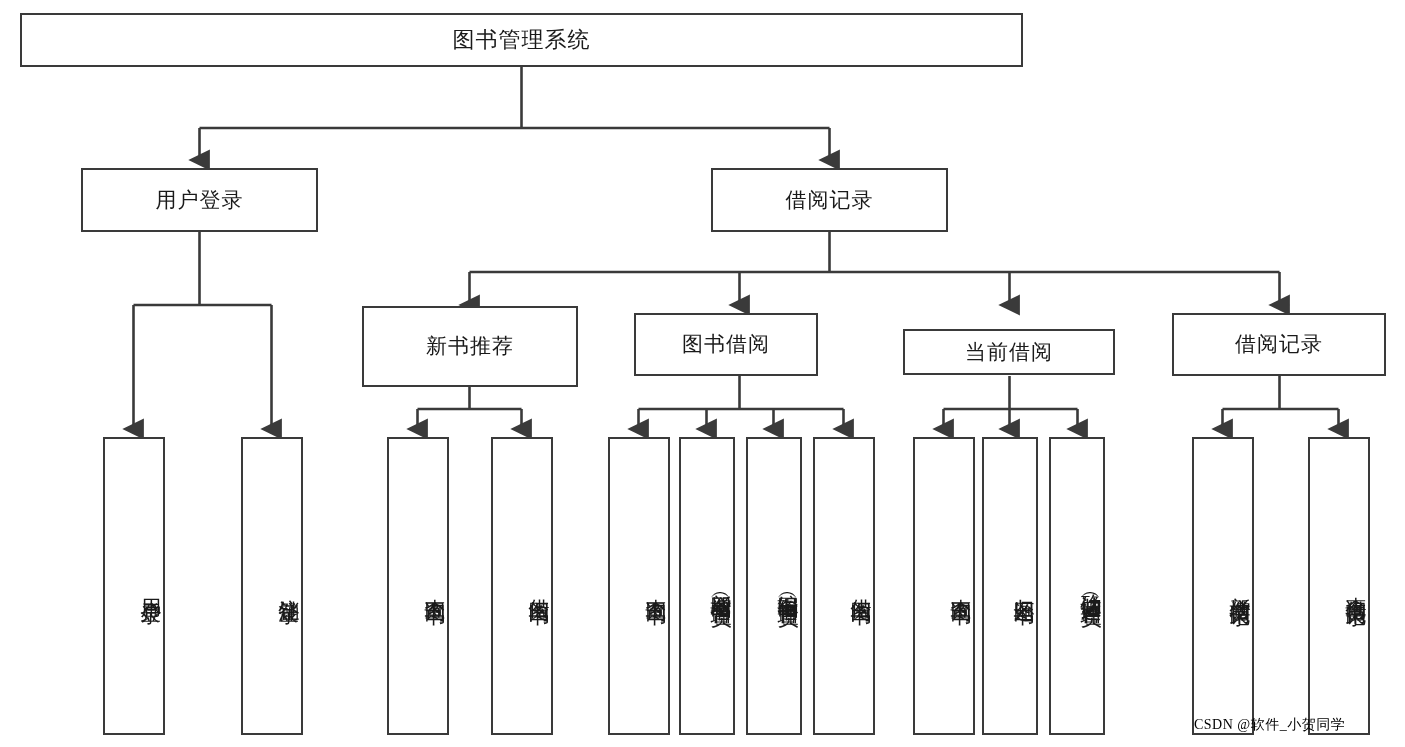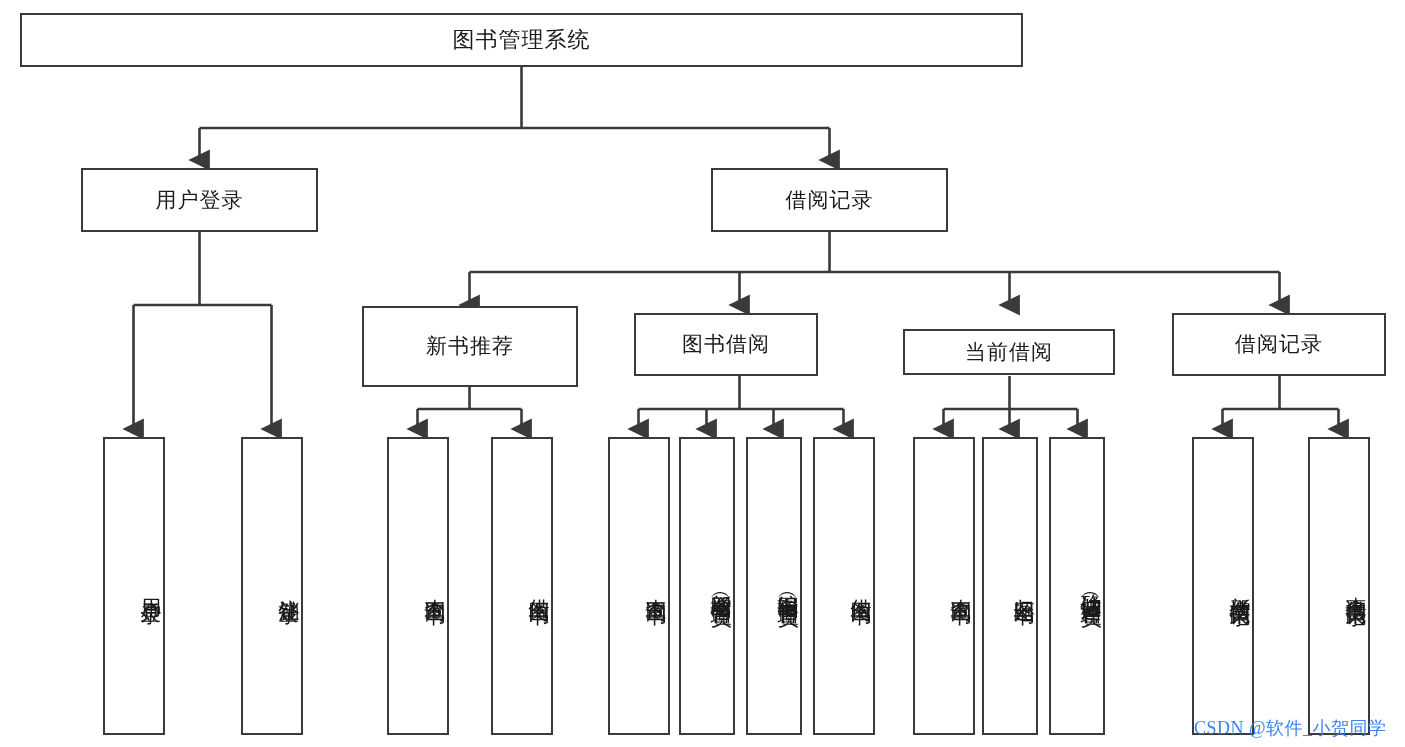"CSDN @软件_小贺同学" .watermark { color: #3b82f6 -> #000000; font-size: 18px -> 14px }
